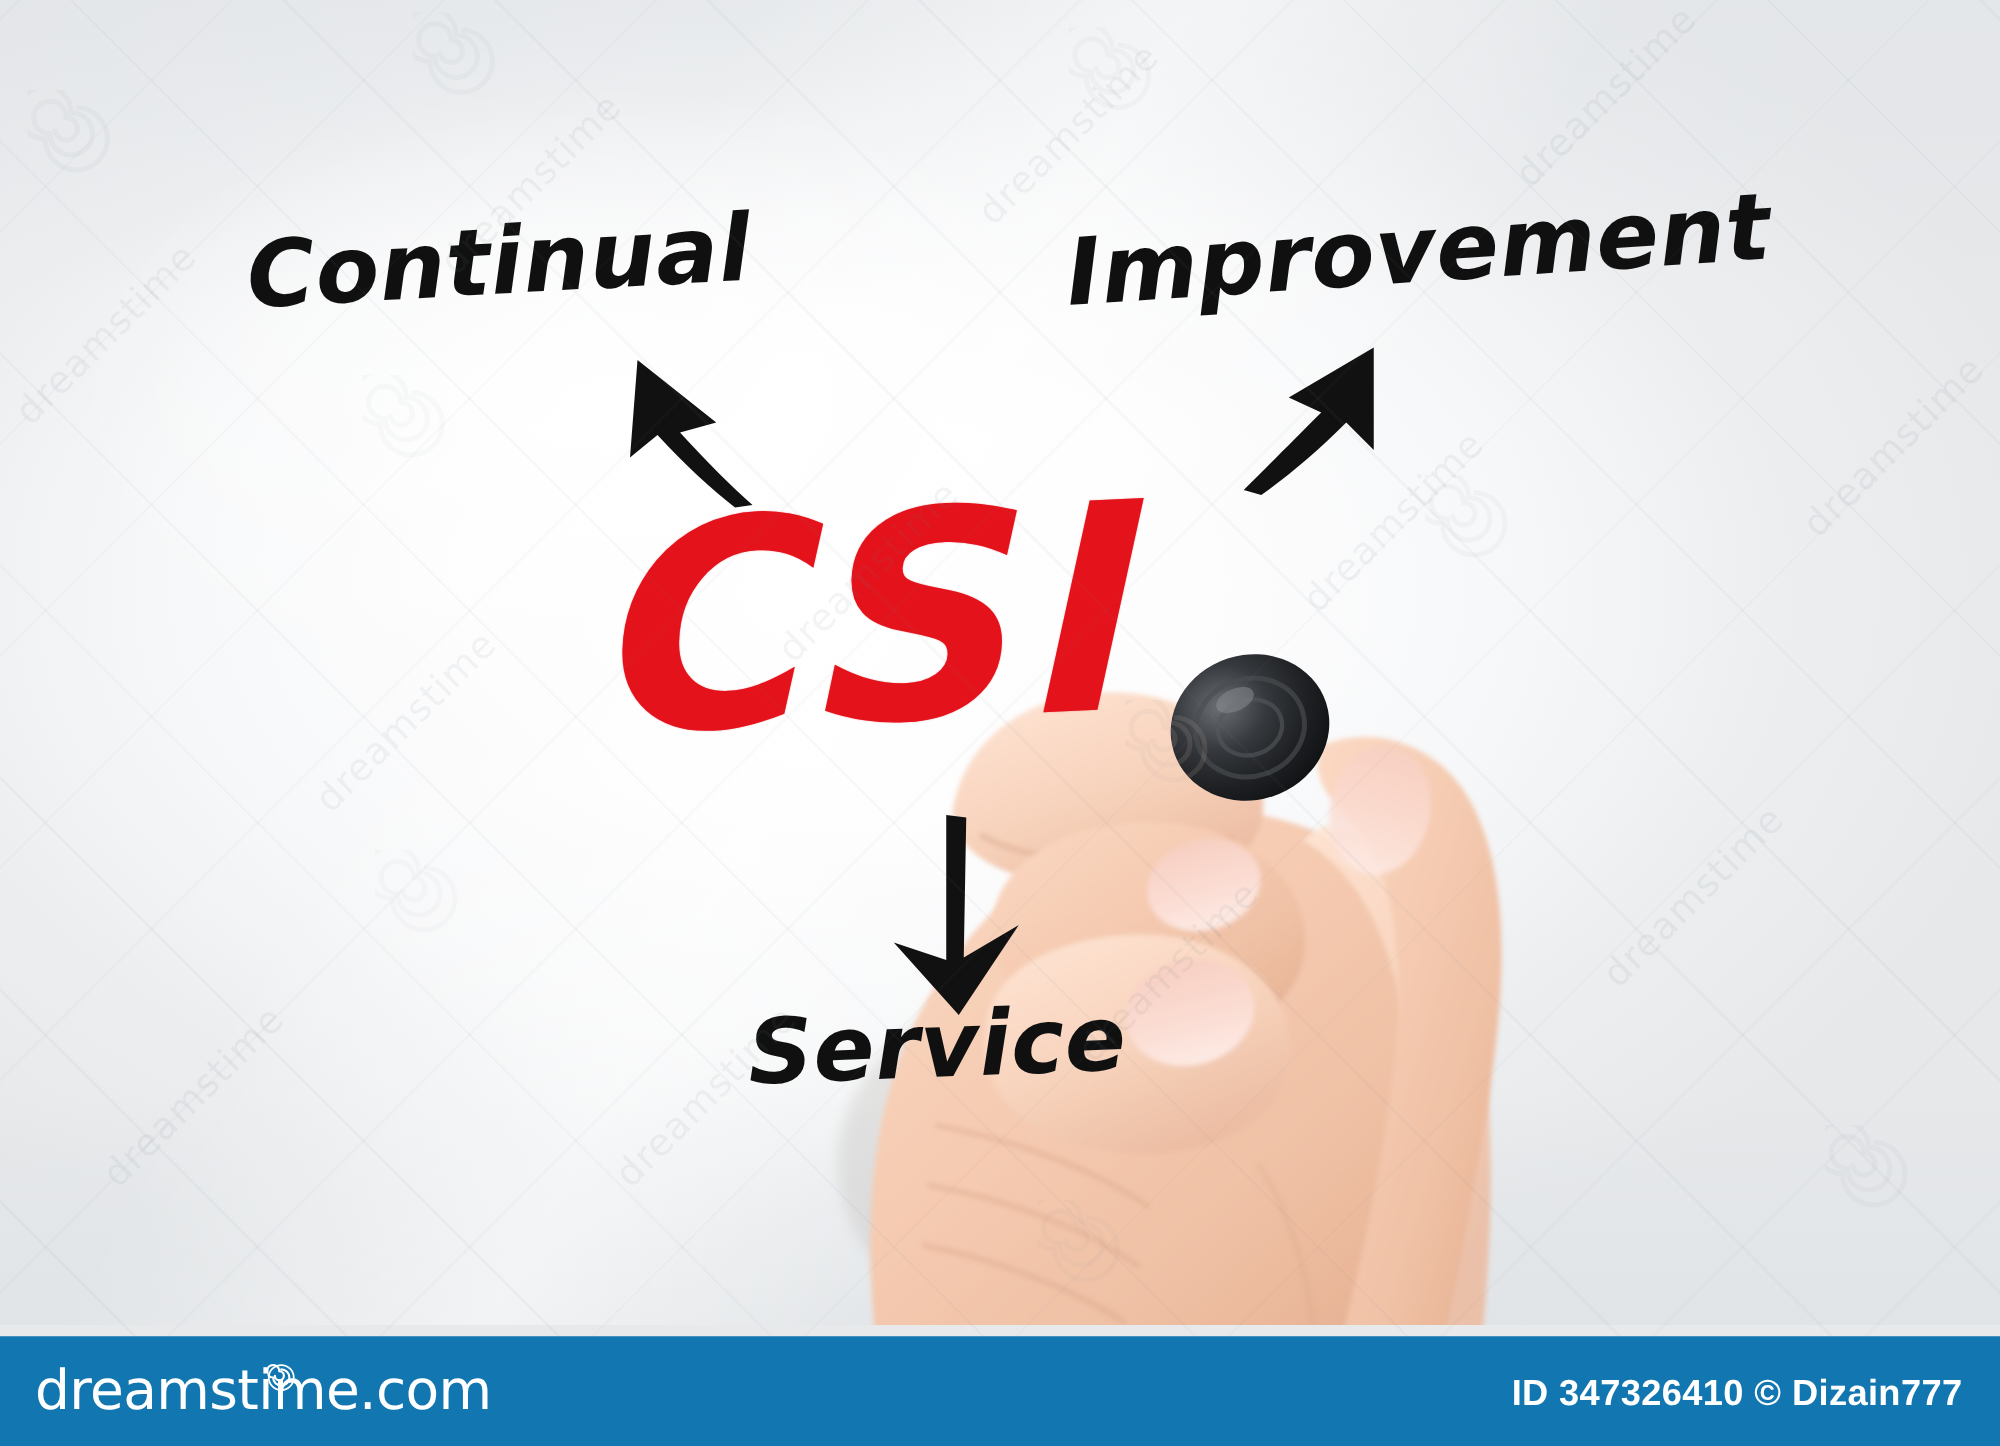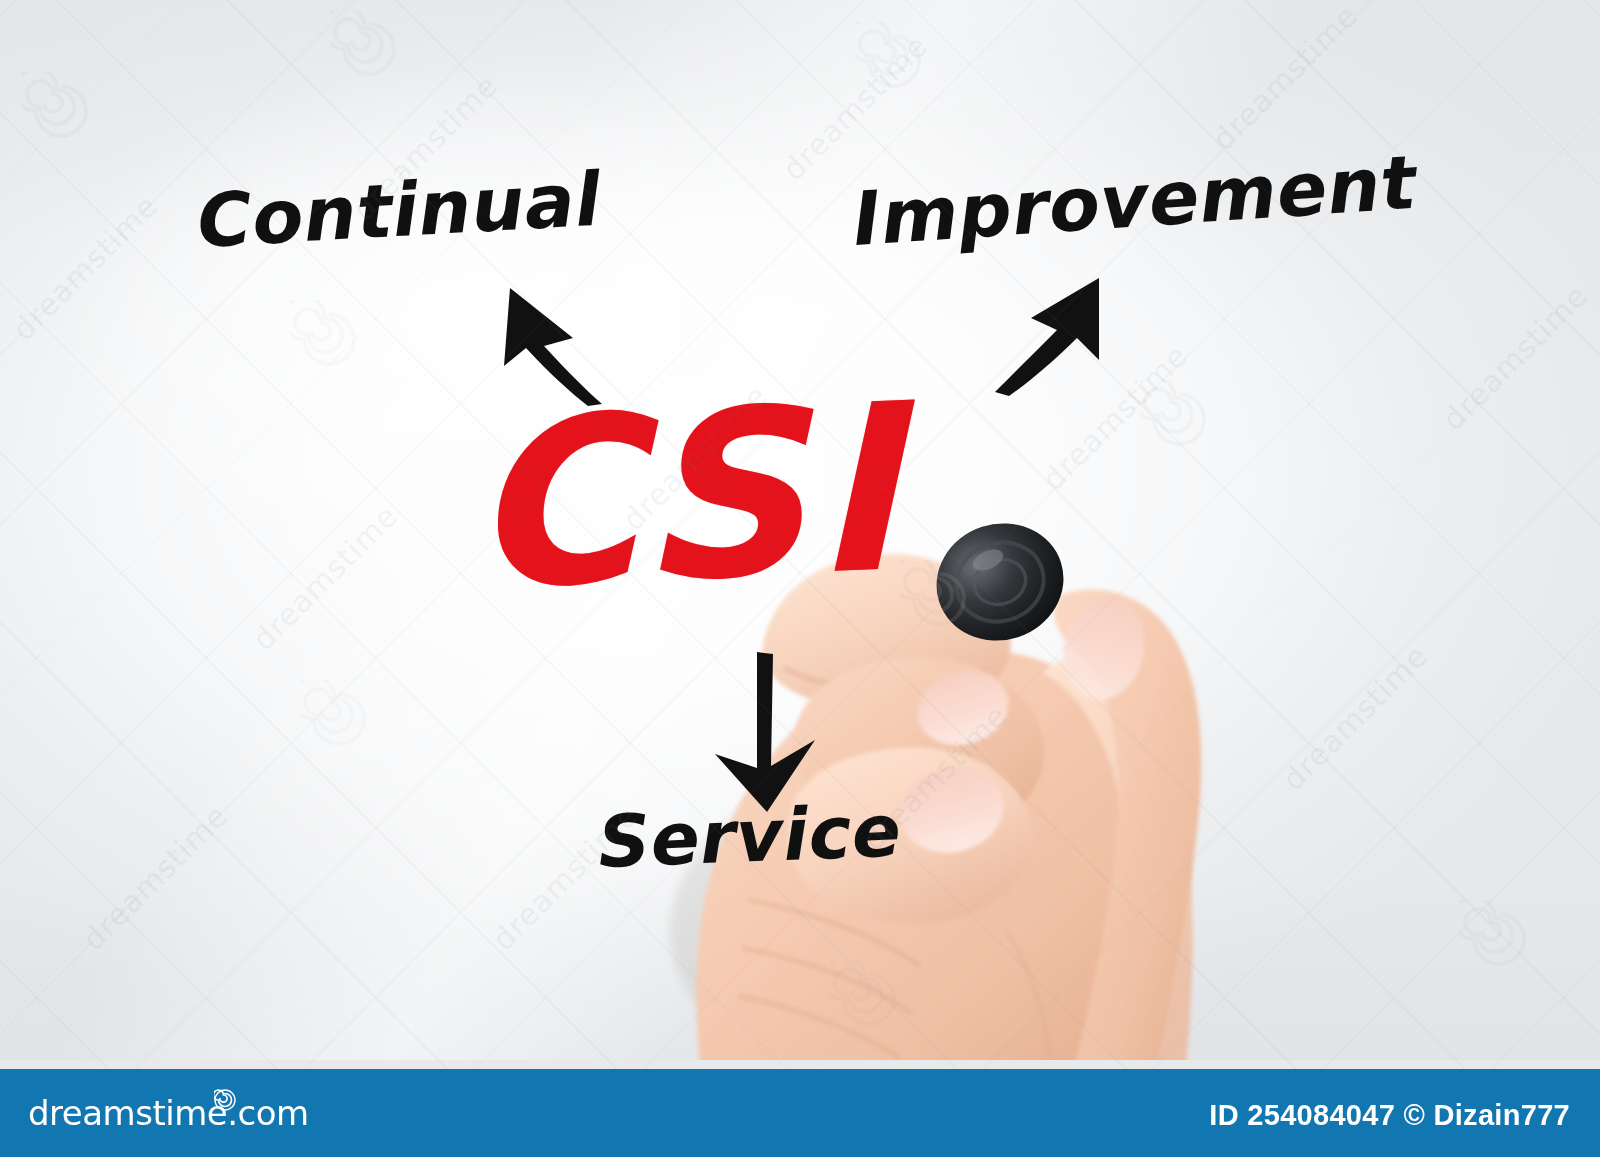"dreamstime.com" #footer-logo { font-size: 34px -> 44px }
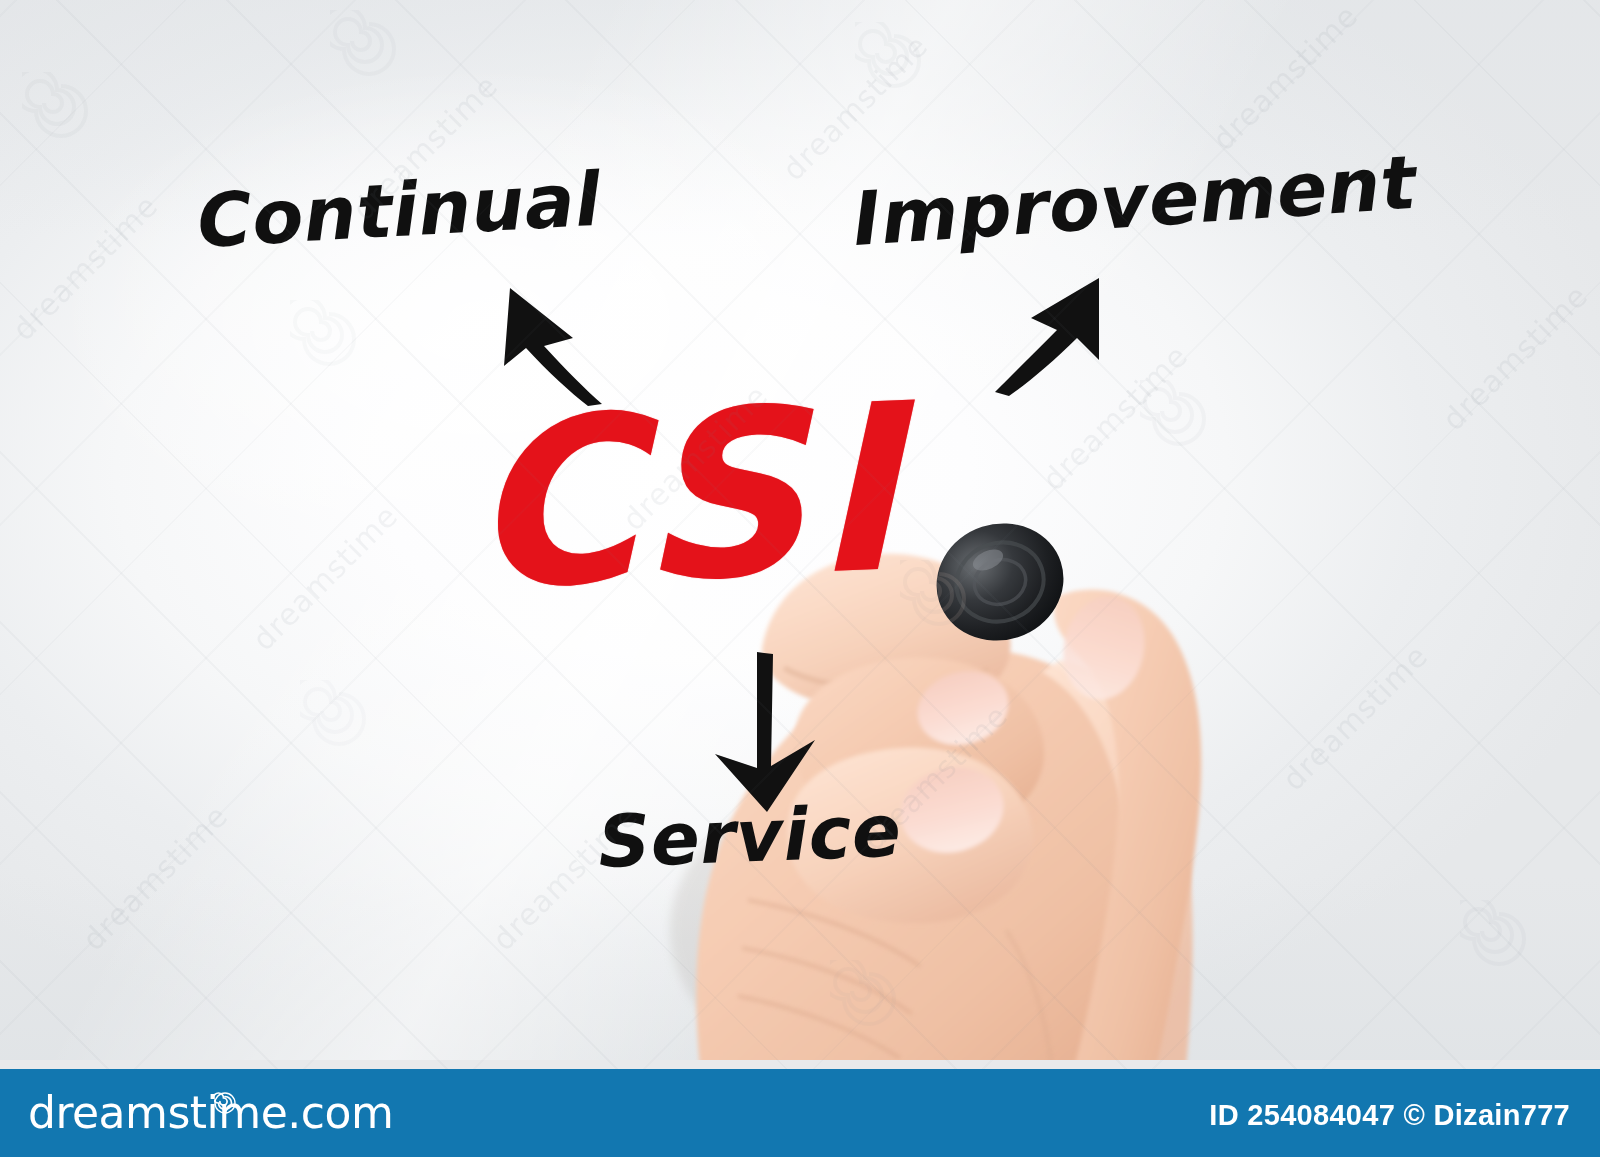"ID 254084047 © Dizain777" div { text: 254084047 -> 347326410 }
